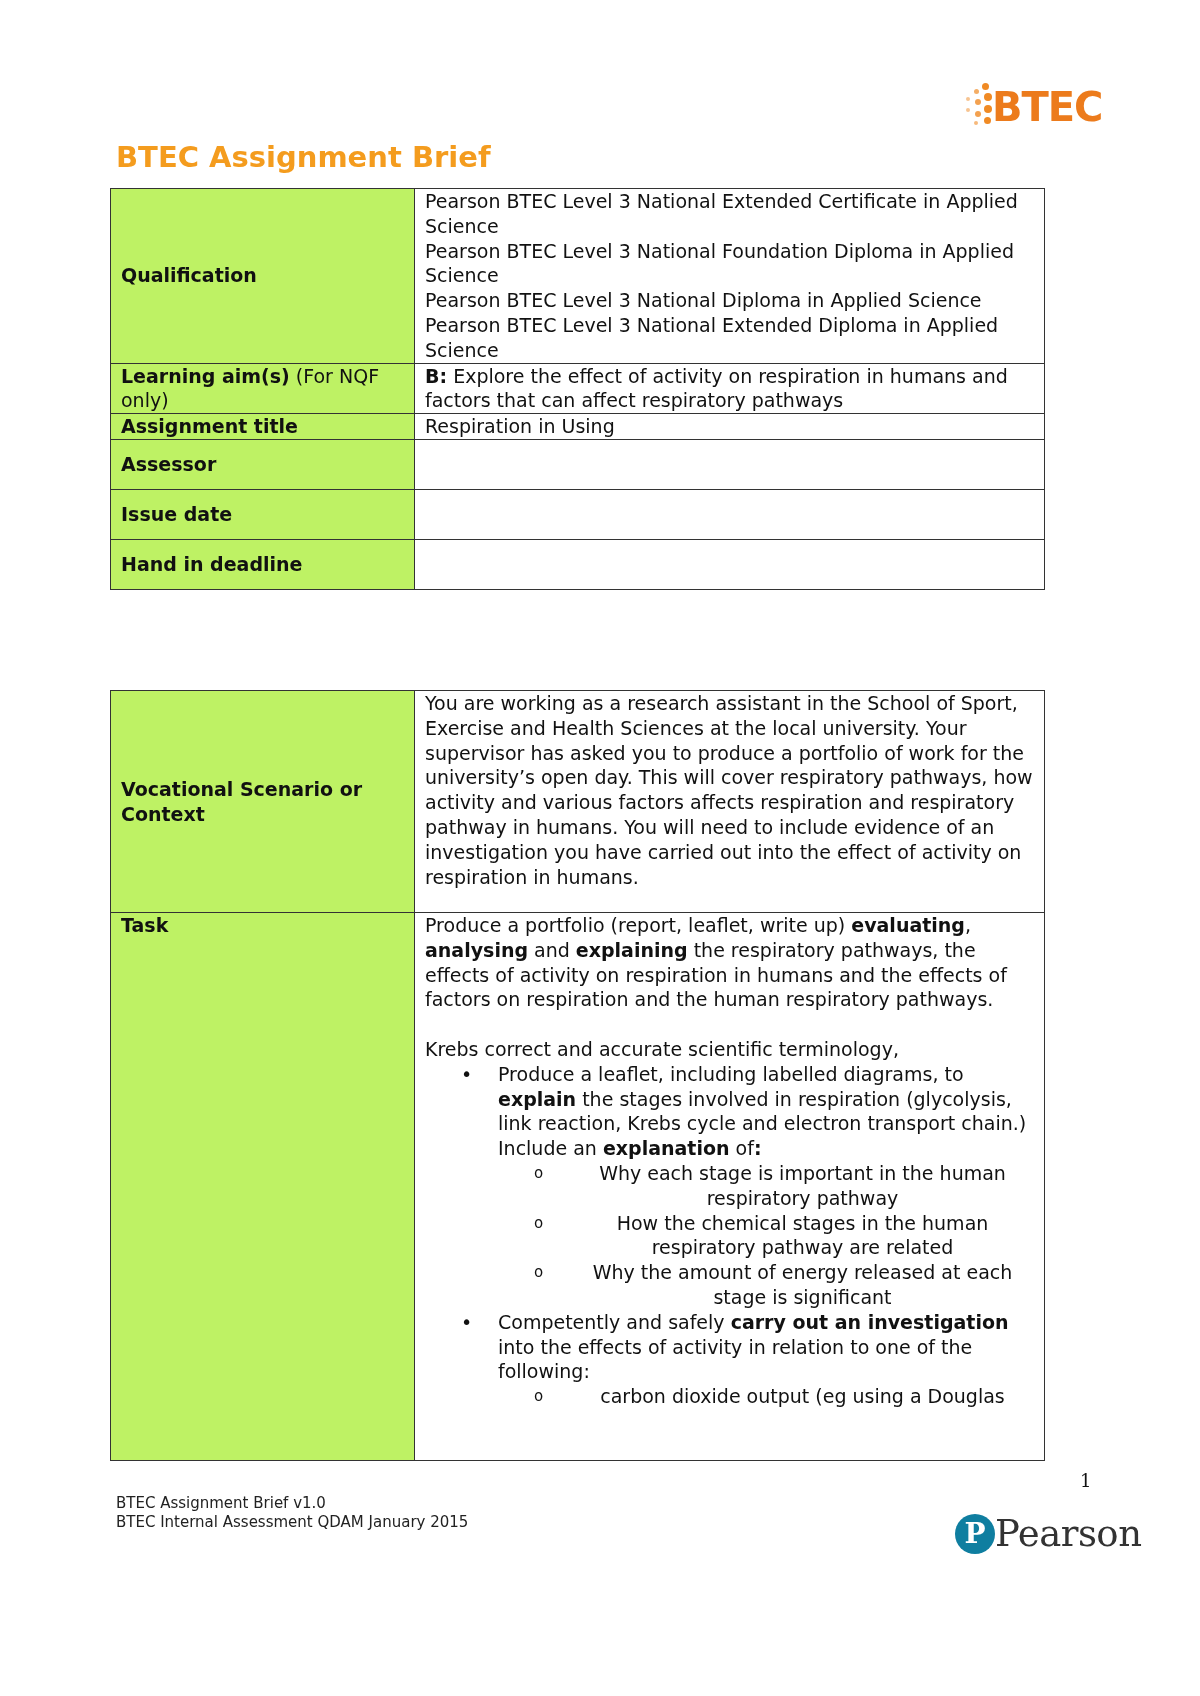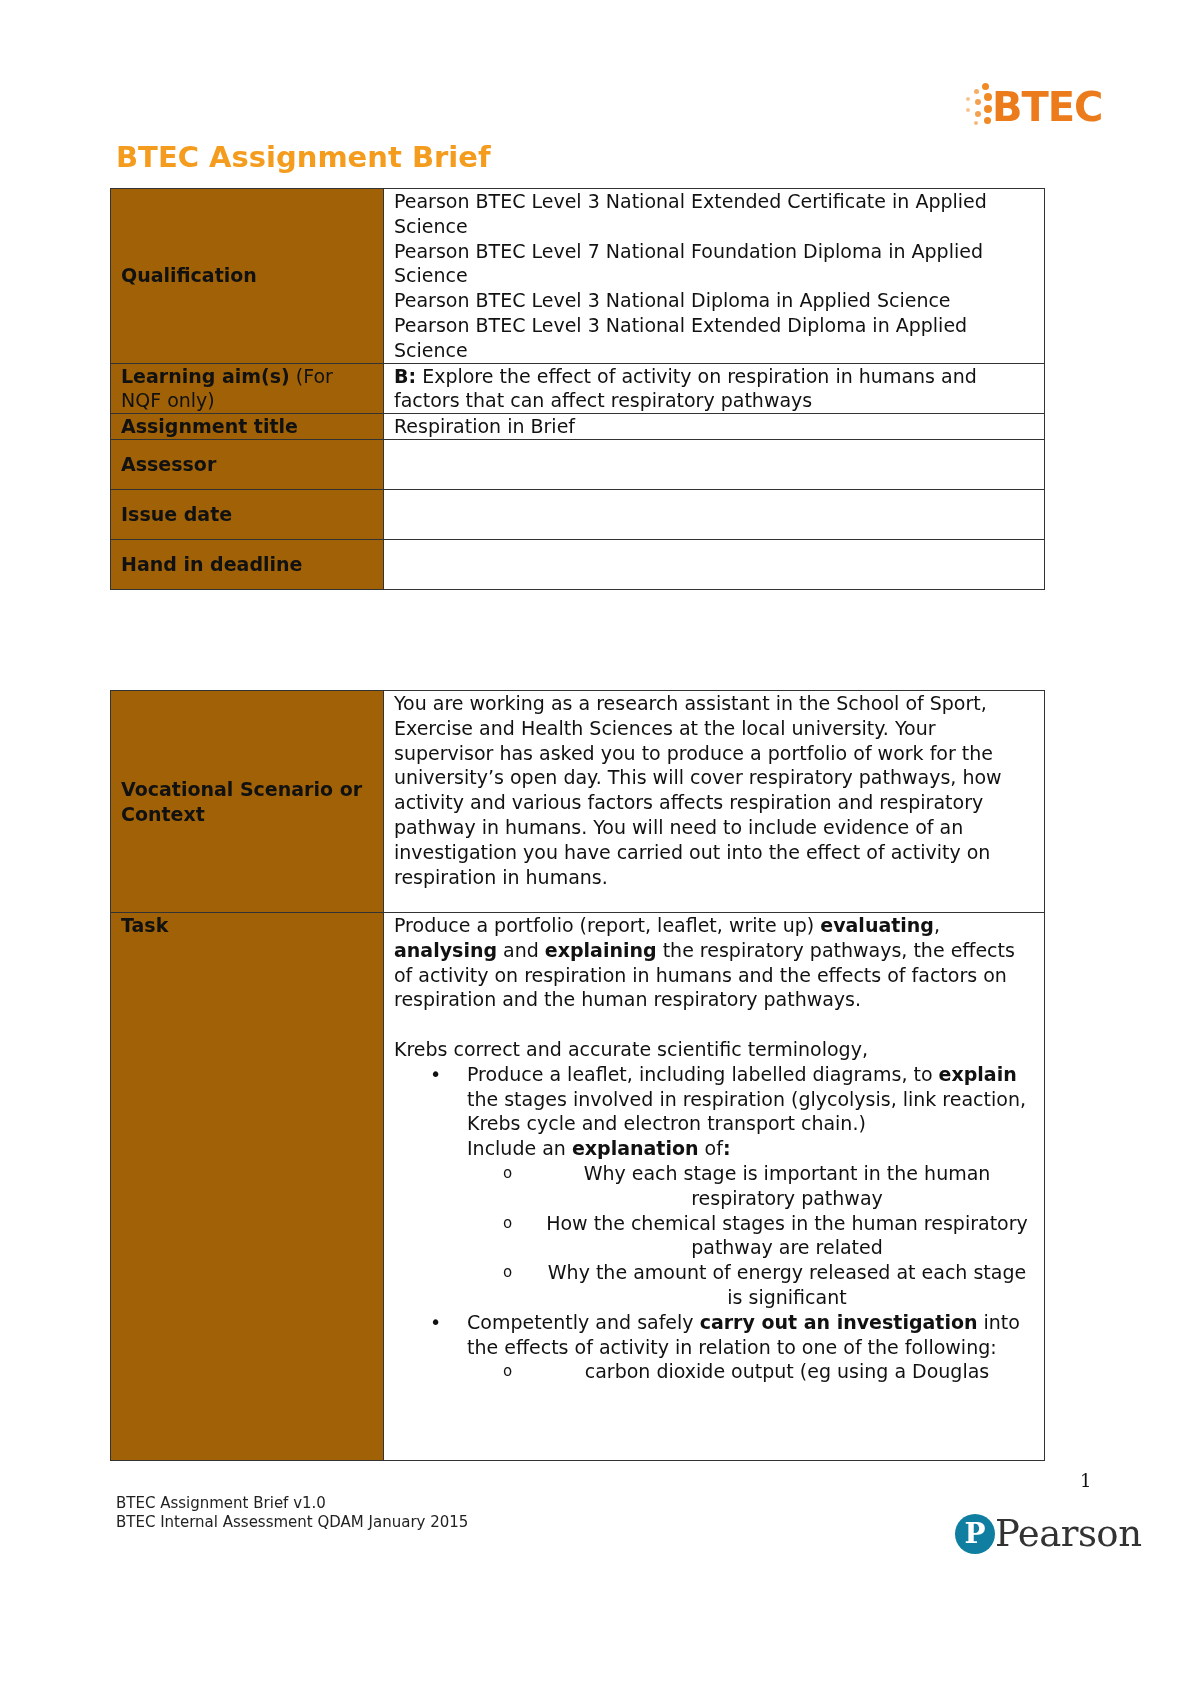"Pearson BTEC Level 7 National" div { text: 7 -> 3 }
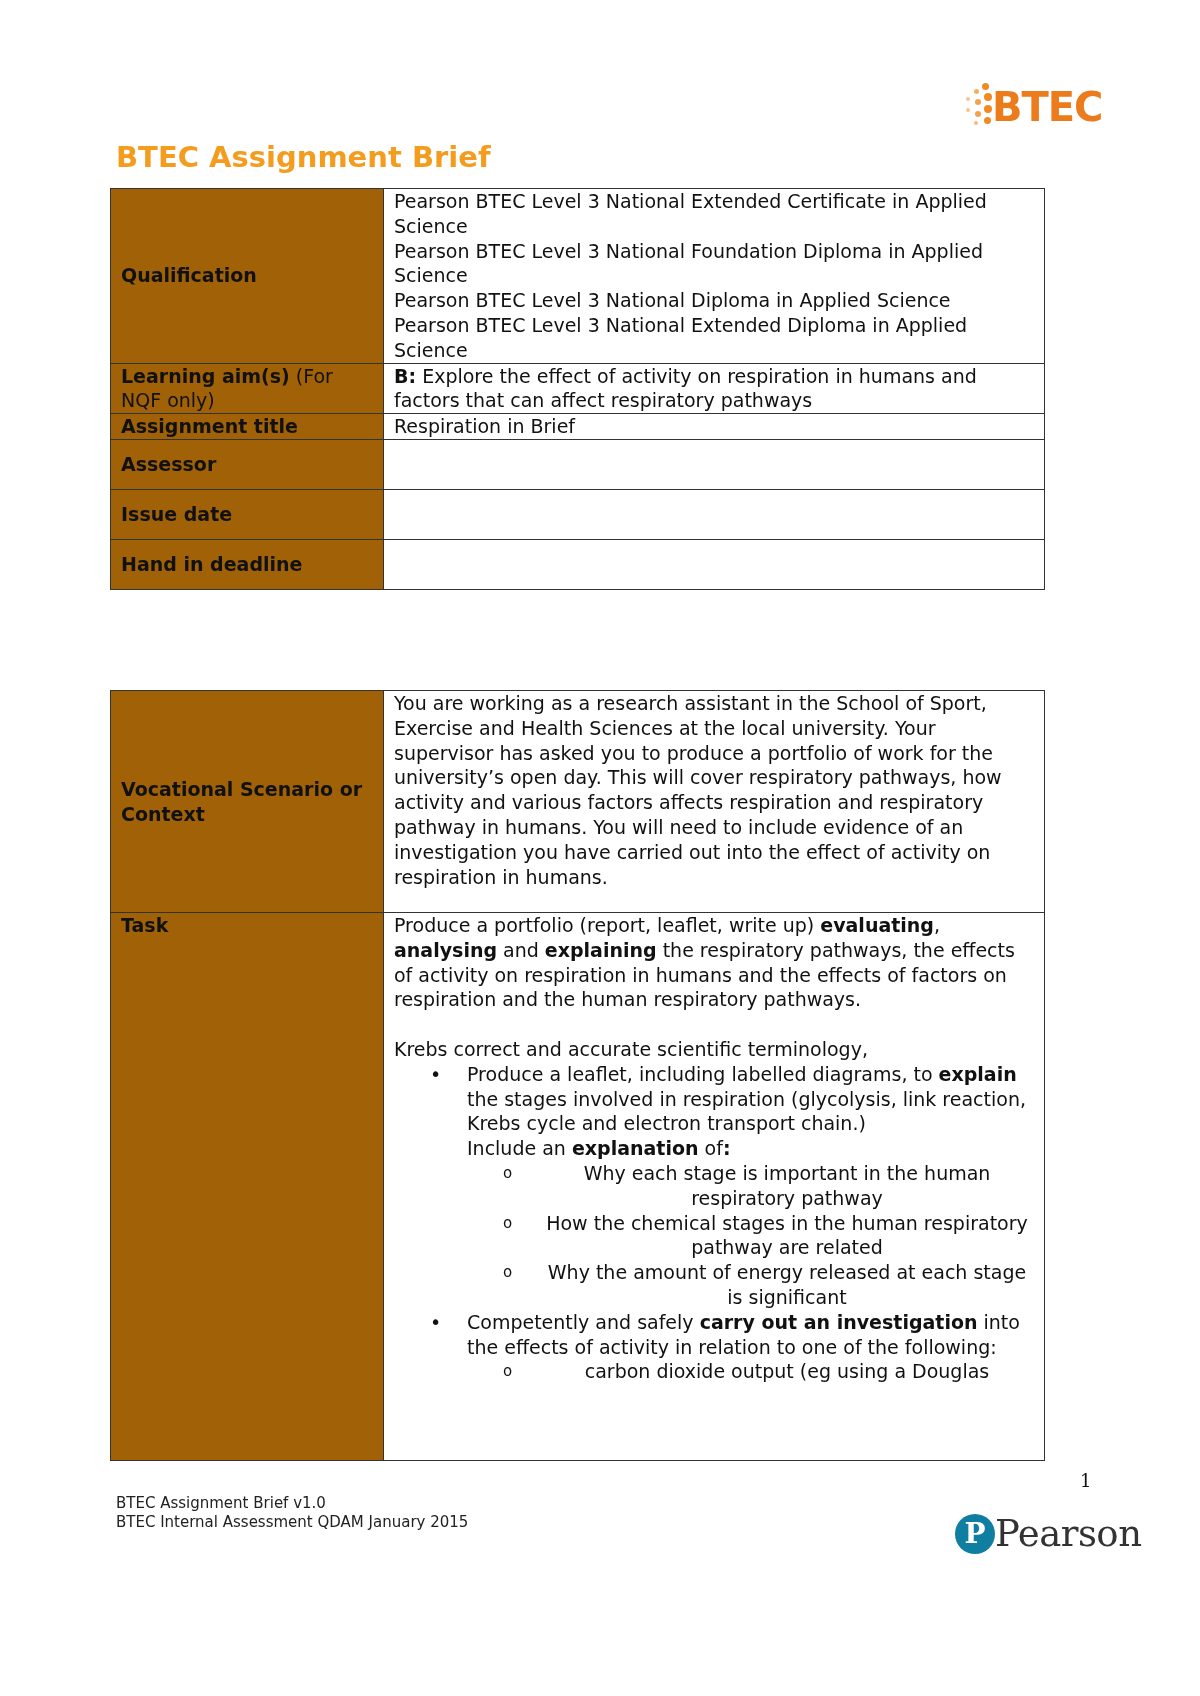"Qualification" table.brief td.lbl { background: #a16207 -> #bef264; width: 273px -> 304px }
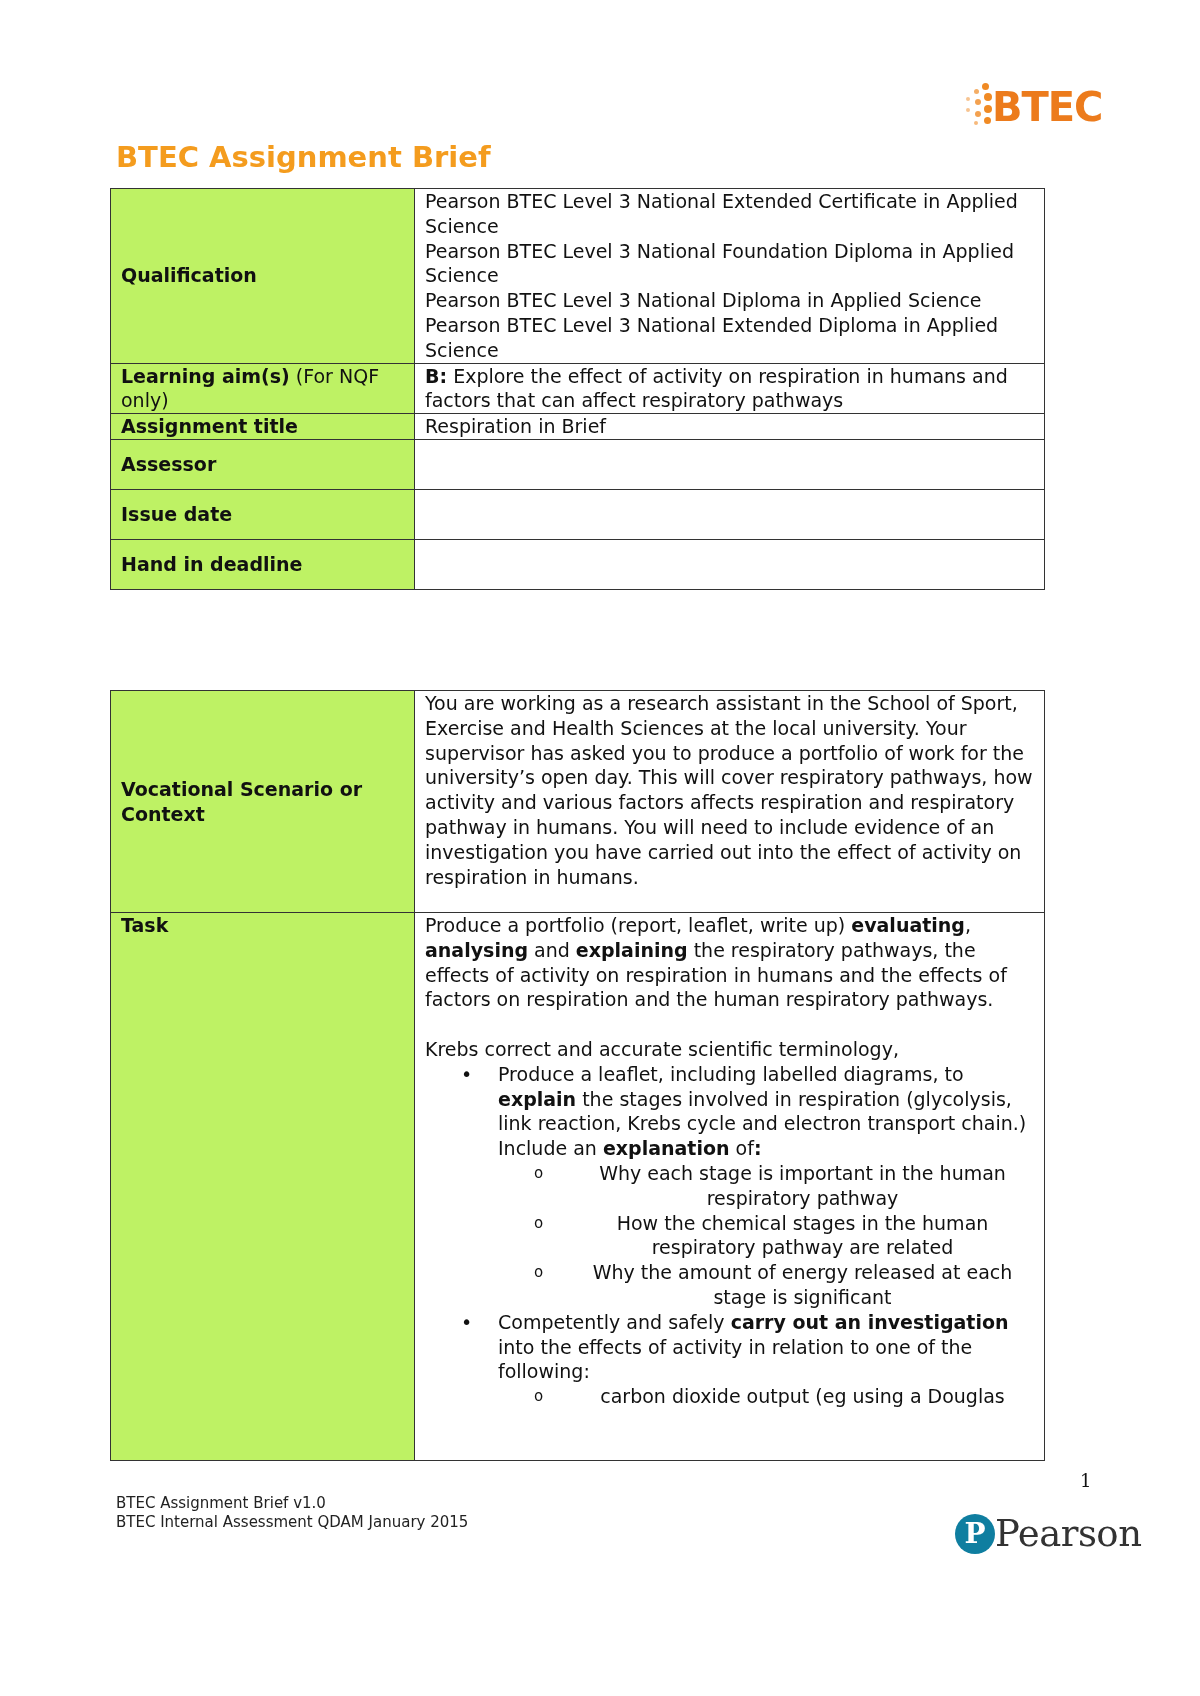"Respiration in Brief" td.val { text: Brief -> Using }
